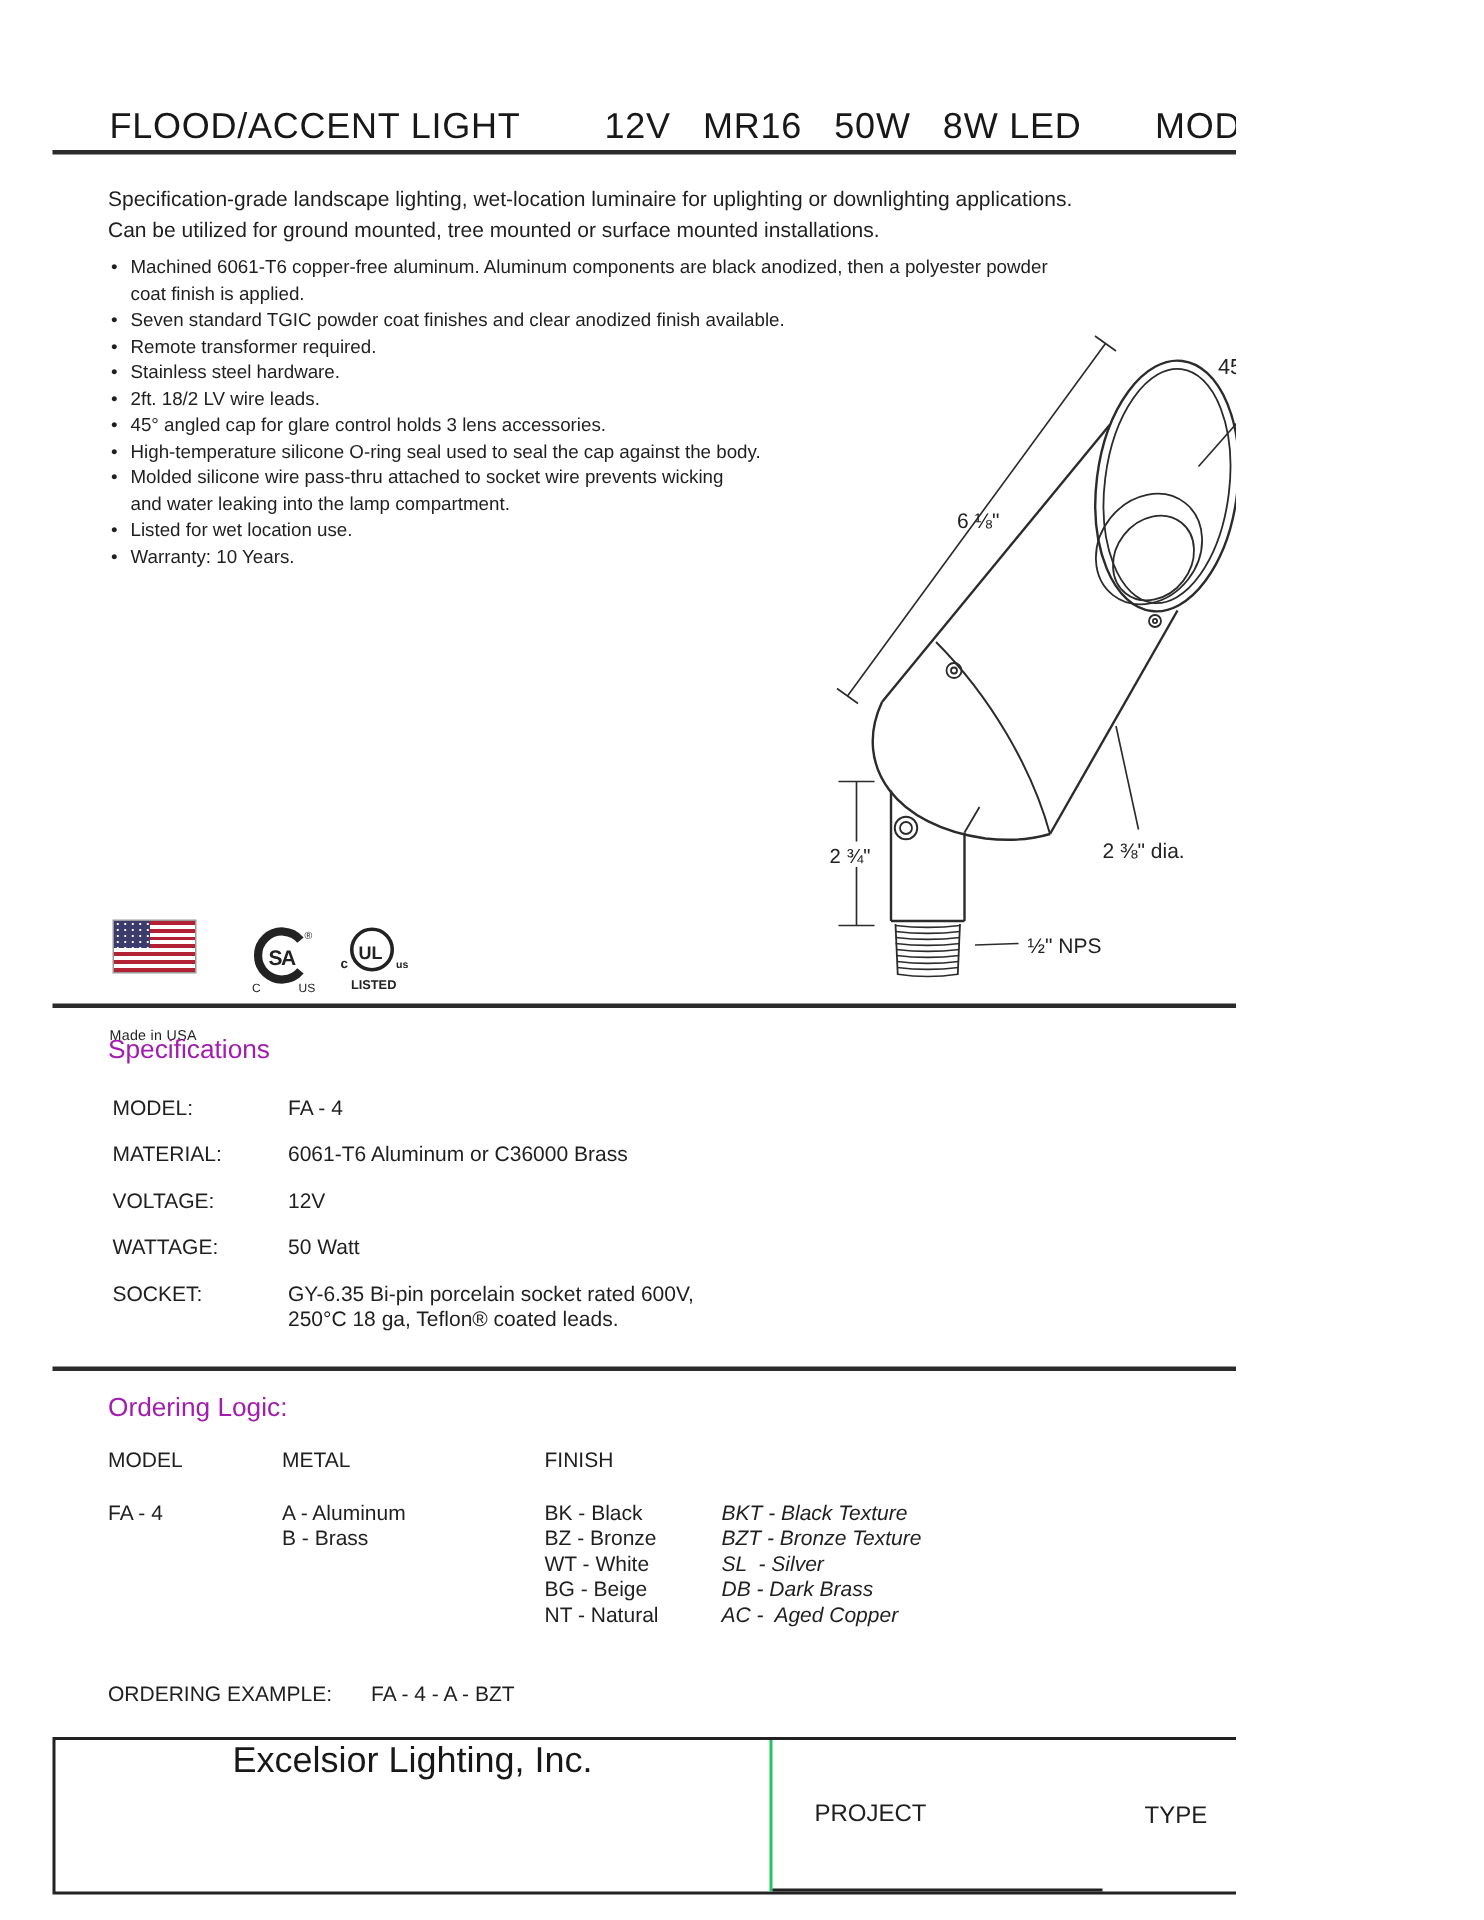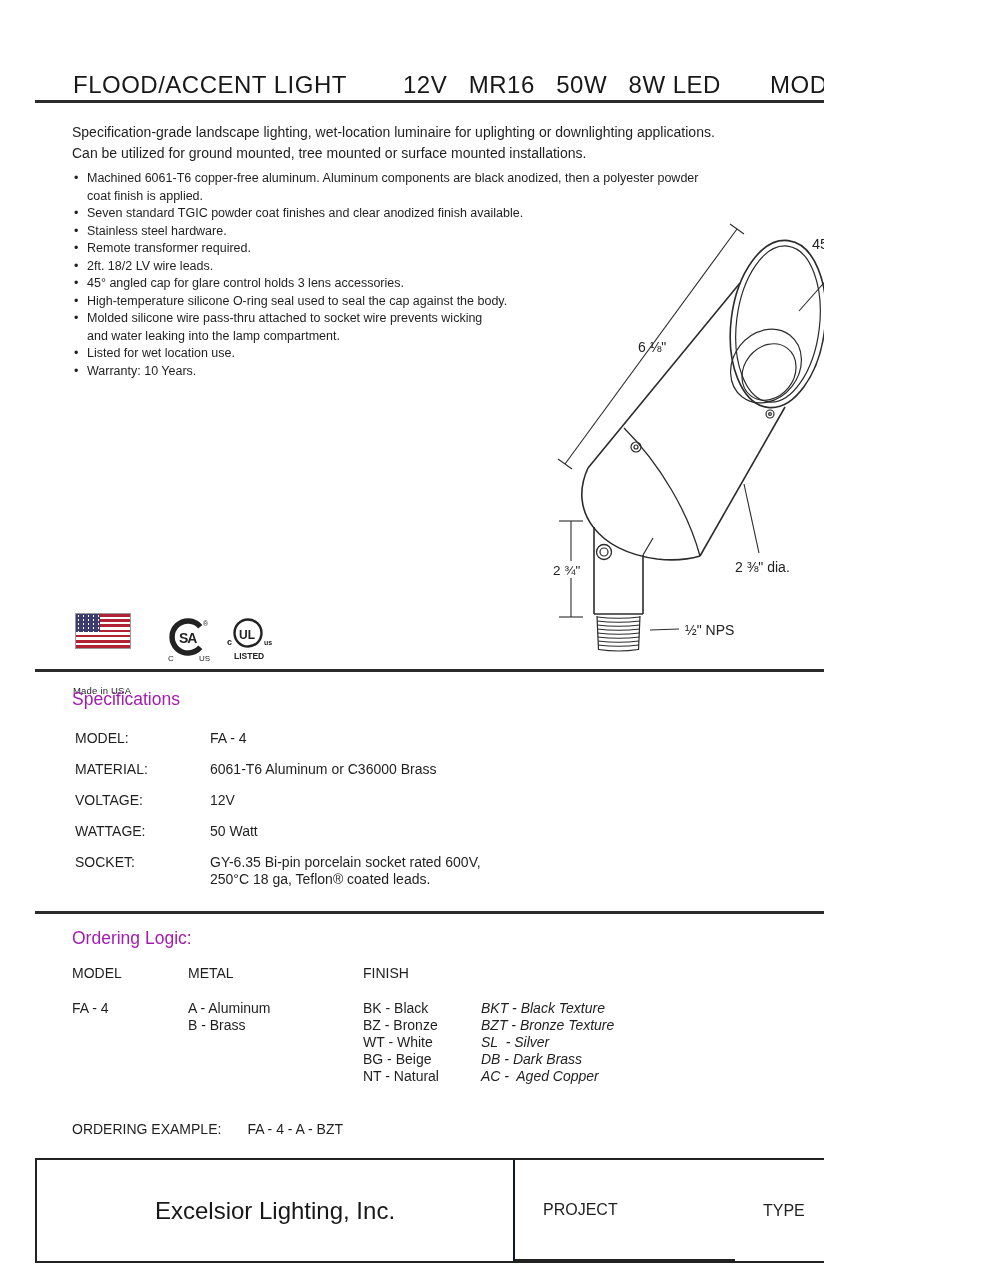"Stainless steel hardware." li { order: before "Remote transformer required." -> after "Remote transformer required." }
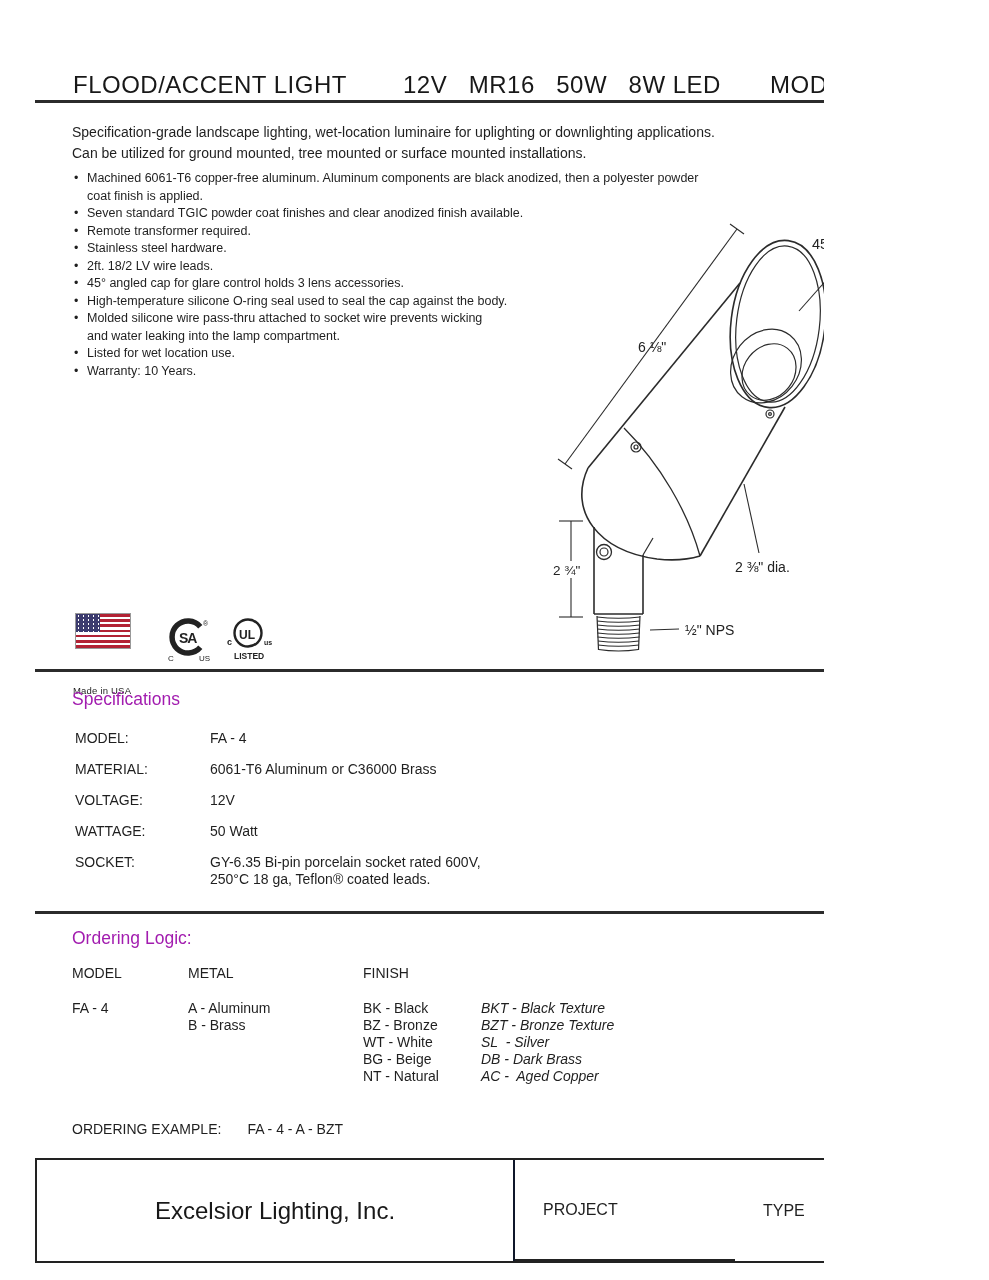"MODEL:" .spec-row { gap: 18px -> none }
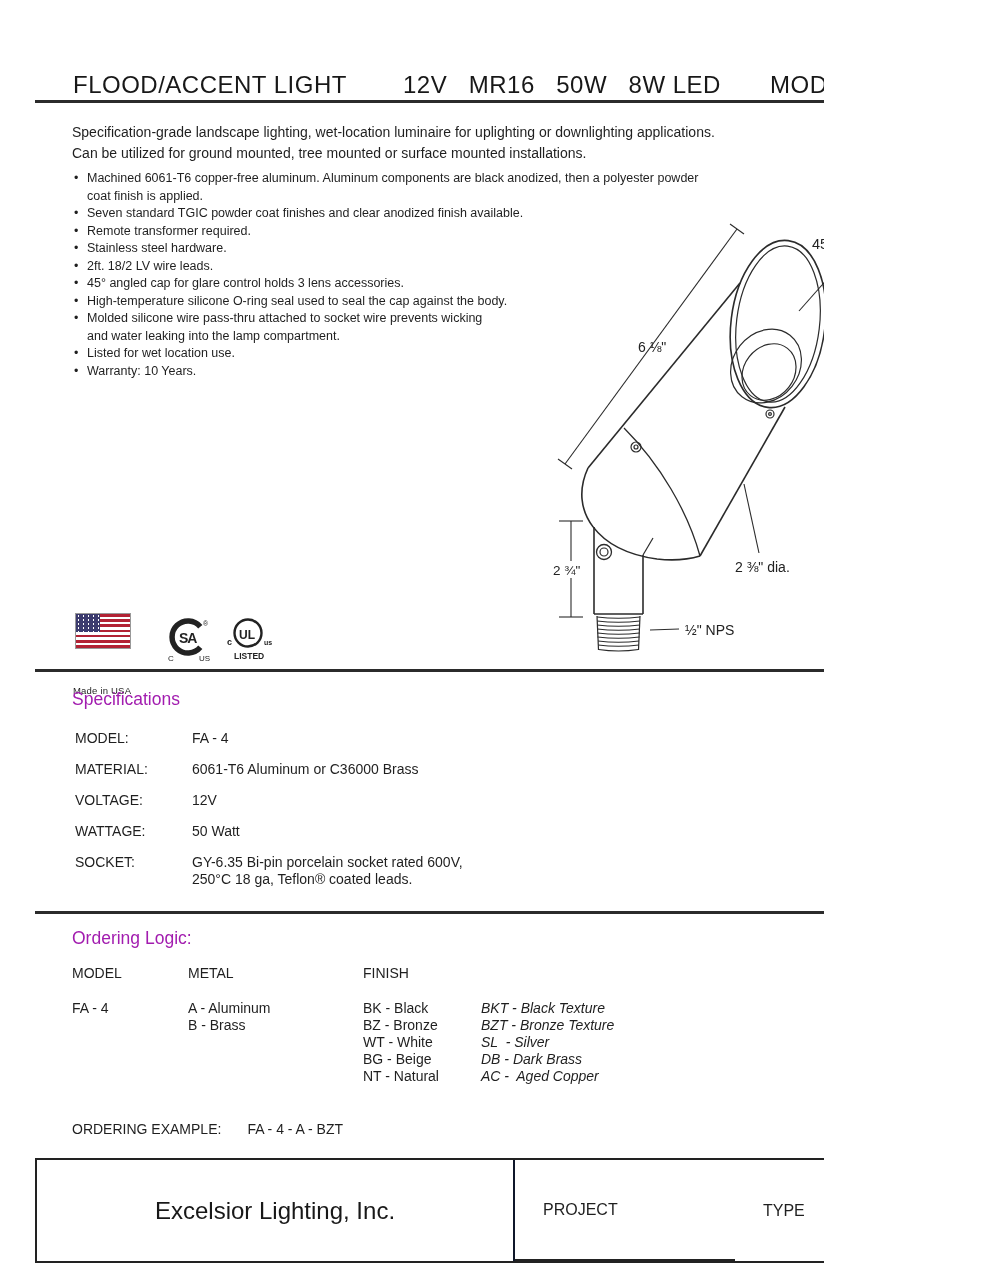"Excelsior Lighting, Inc." .fbox-left { align-items: center -> none; border-right: 2px solid #0f172a -> 2px solid #22c55e }
